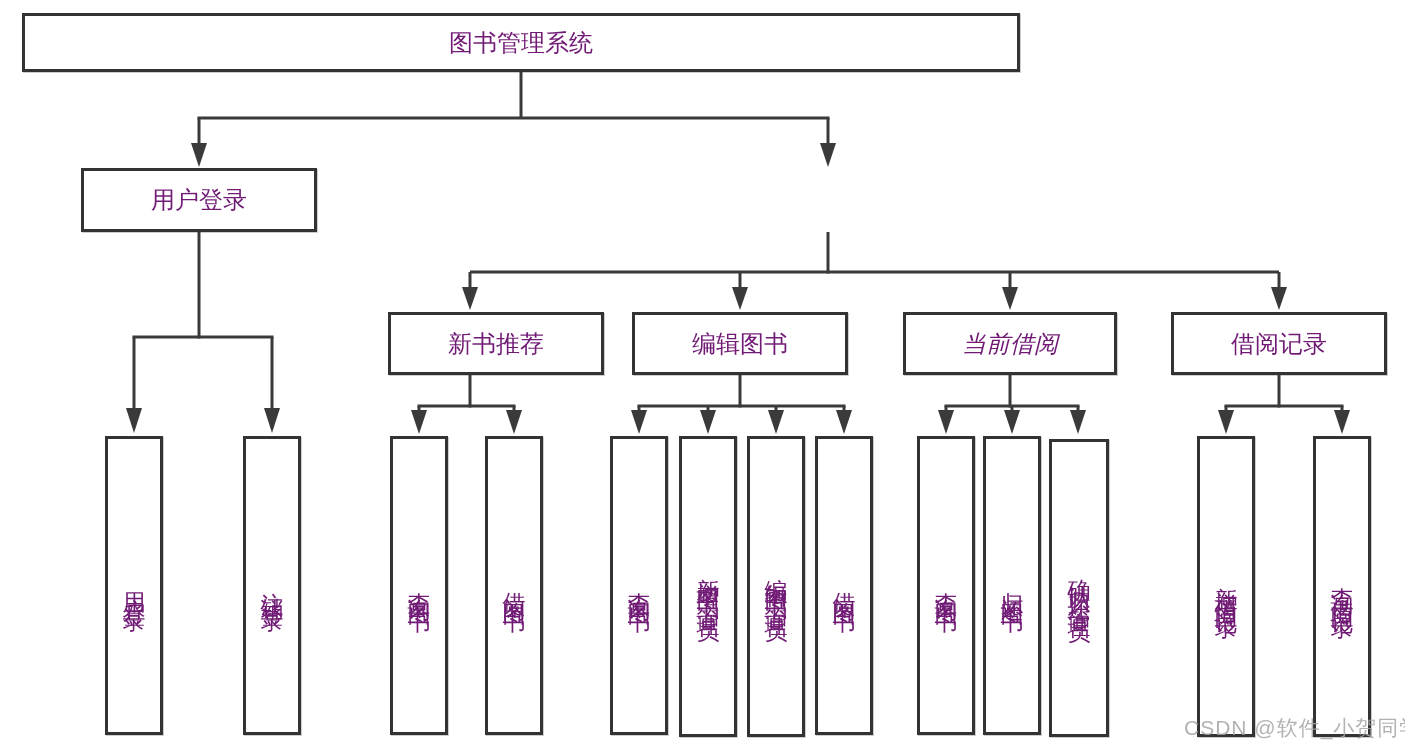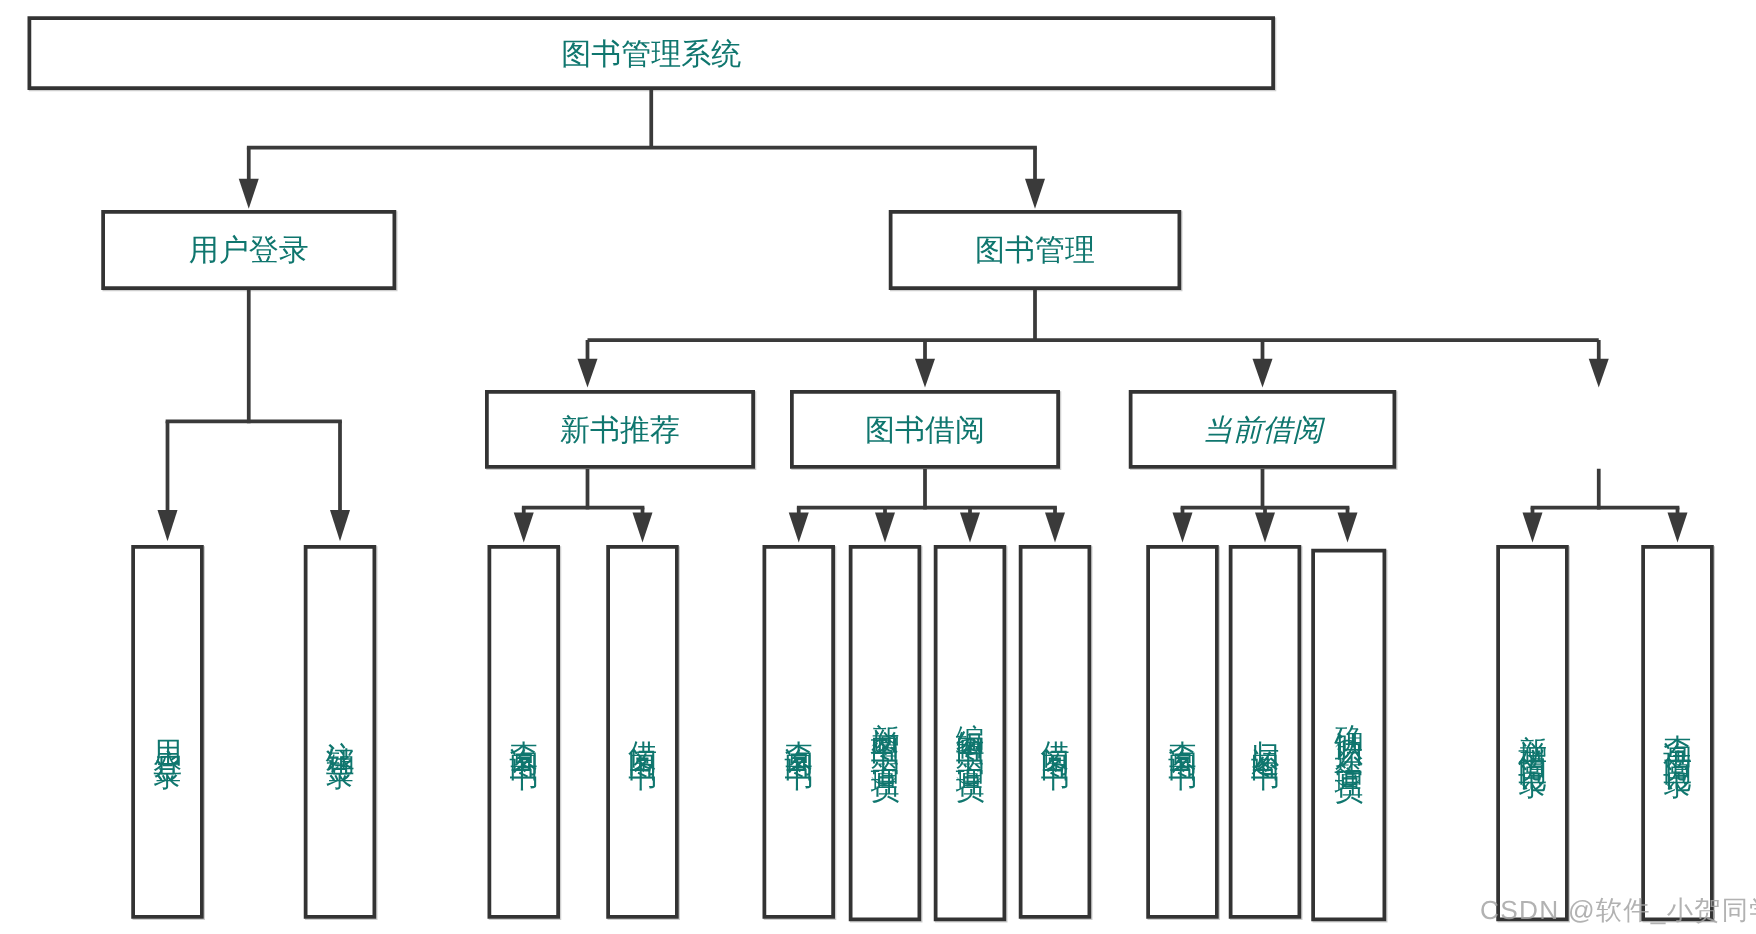"图书管理系统" .node { color: #0f766e -> #701a75 }
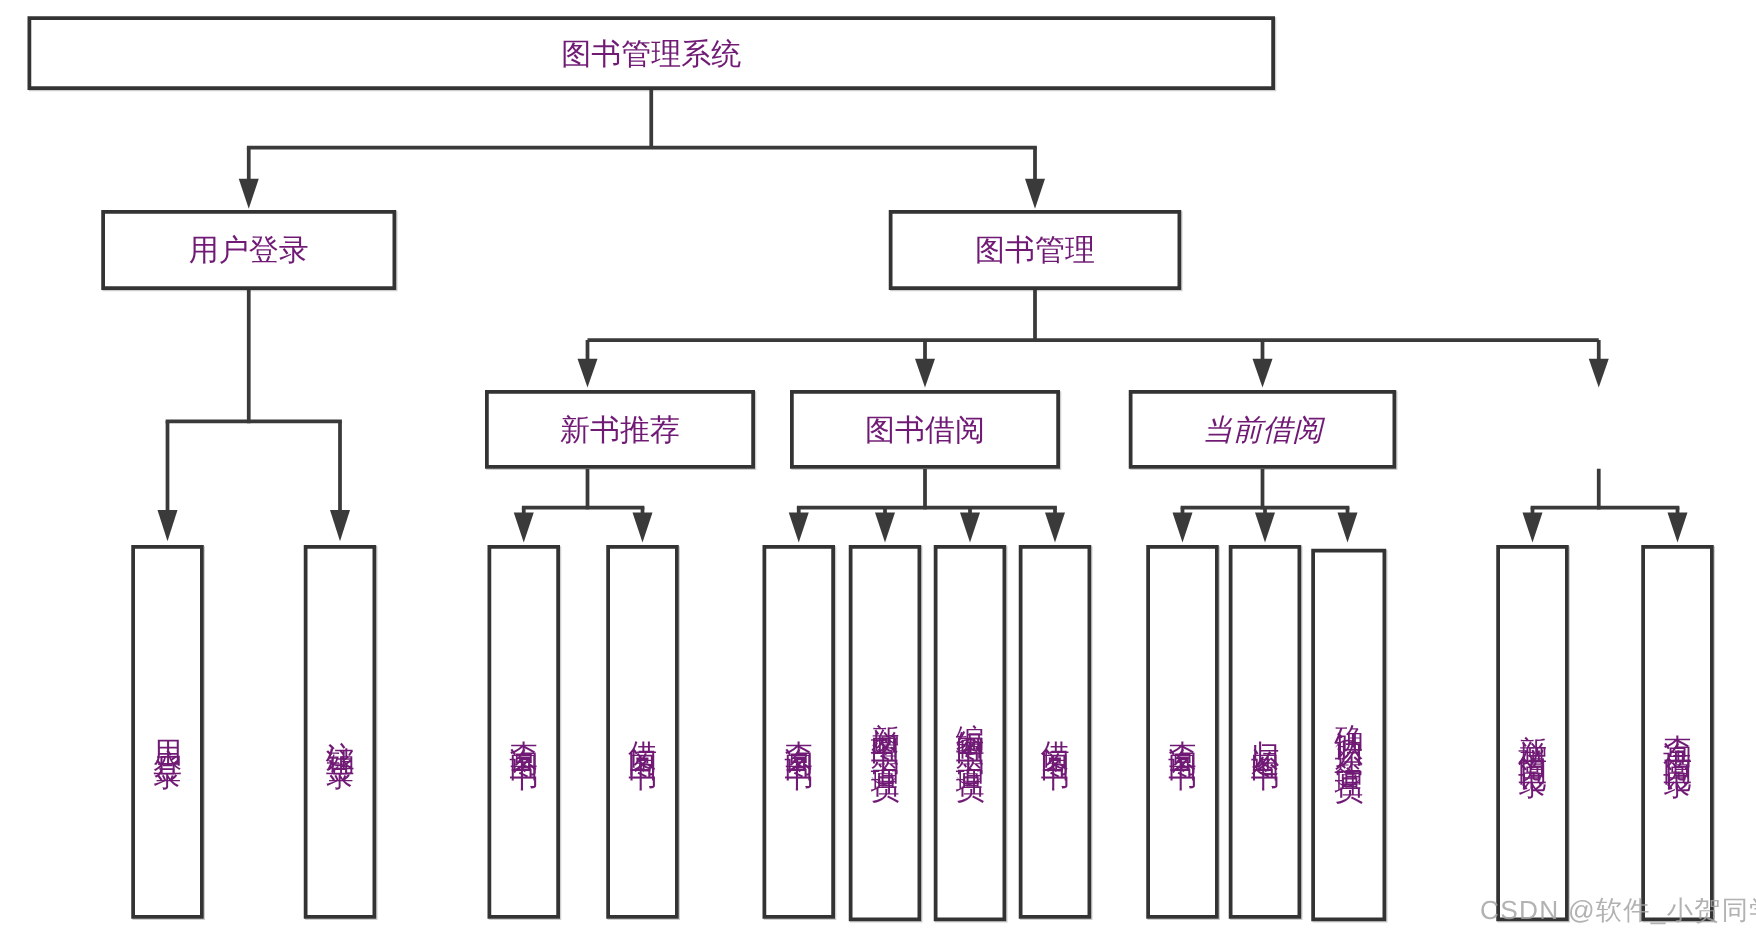"图书管理" div.node { html: <div>图书管理</div> -> none }
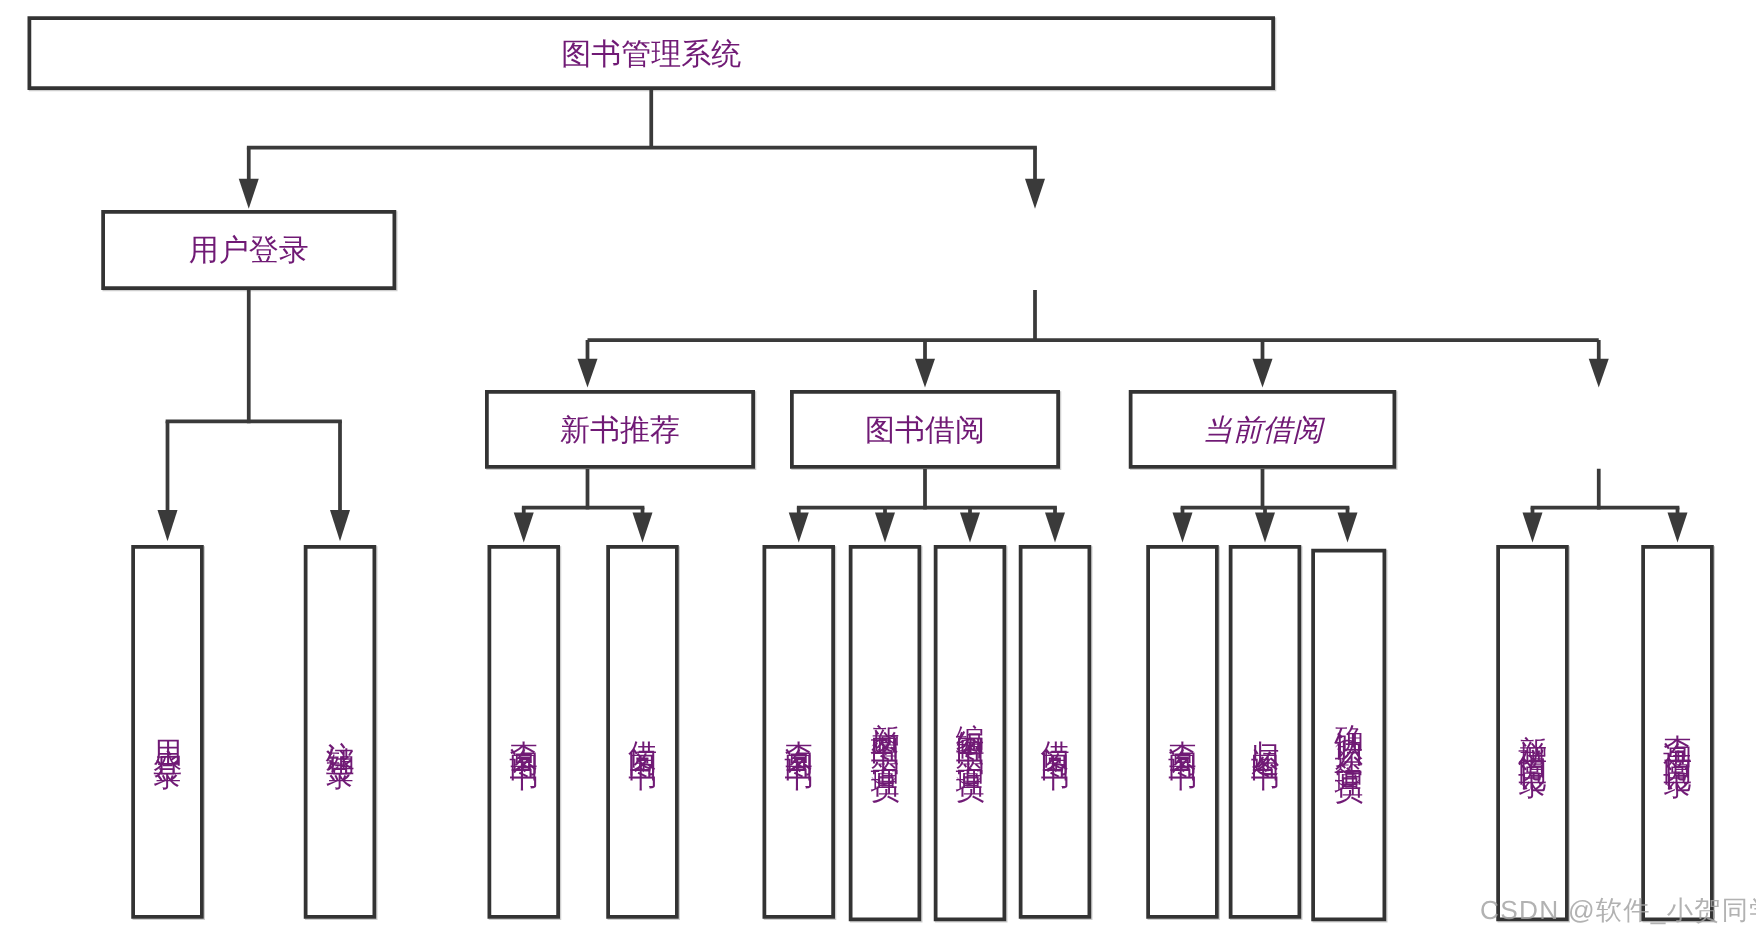"图书借阅" div.node { text: 图书借阅 -> 编辑图书 }
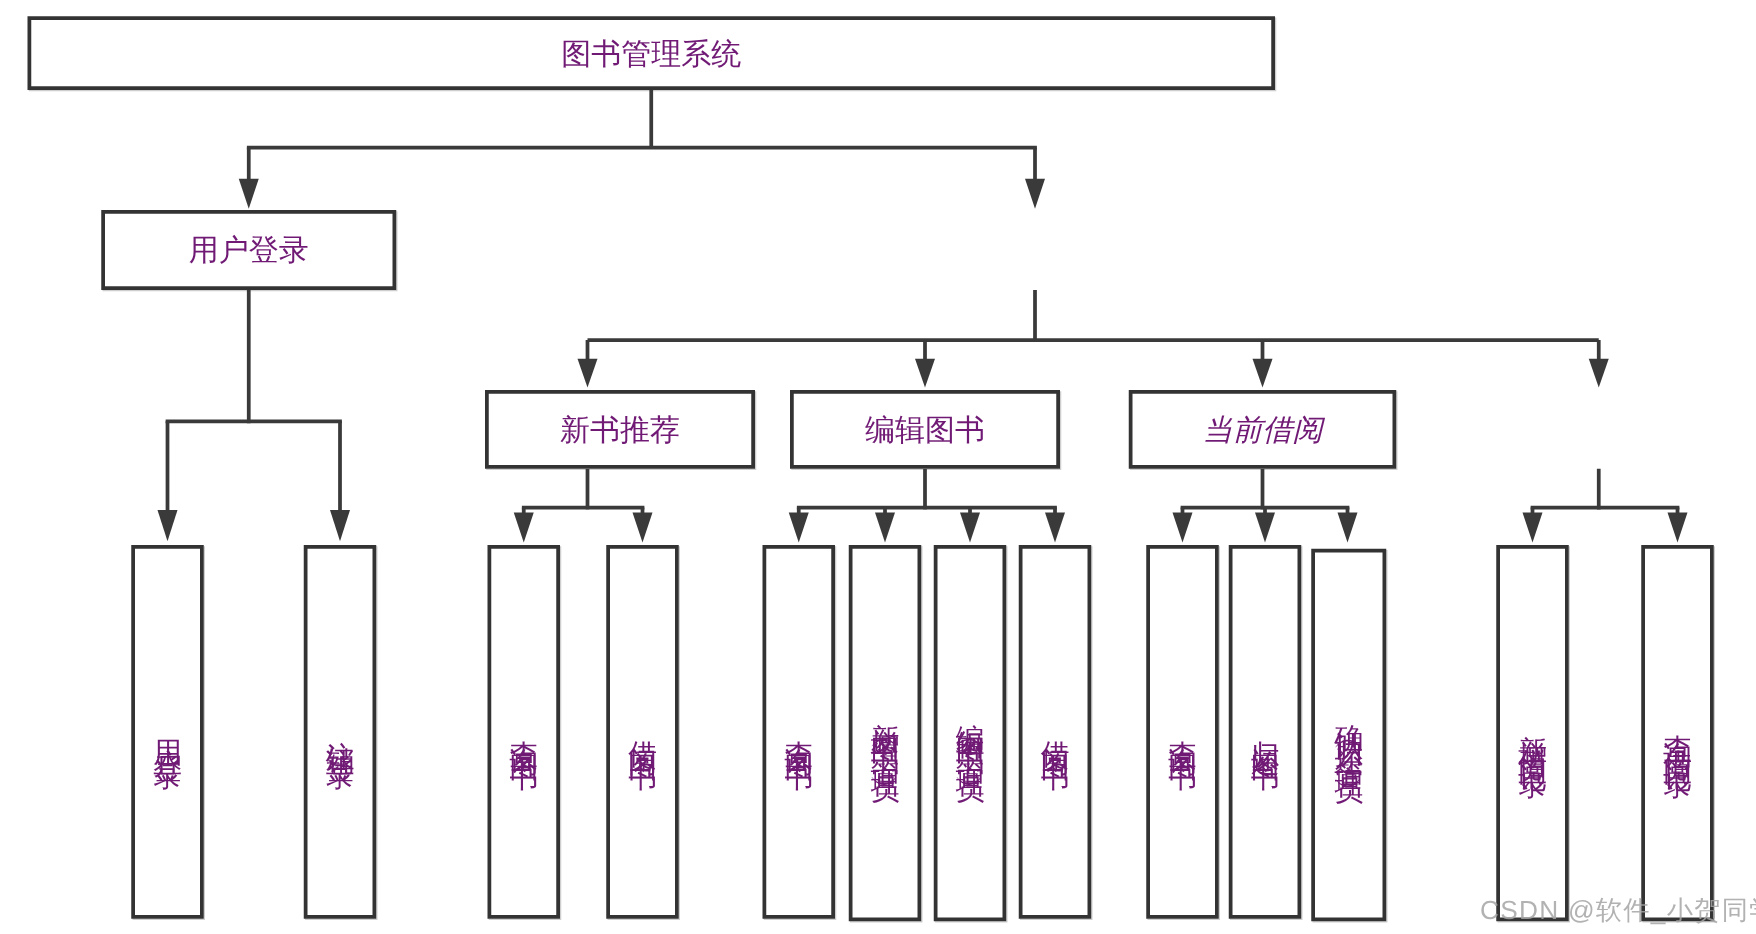"借阅记录" div.node { html: none -> <div>借阅记录</div> }
